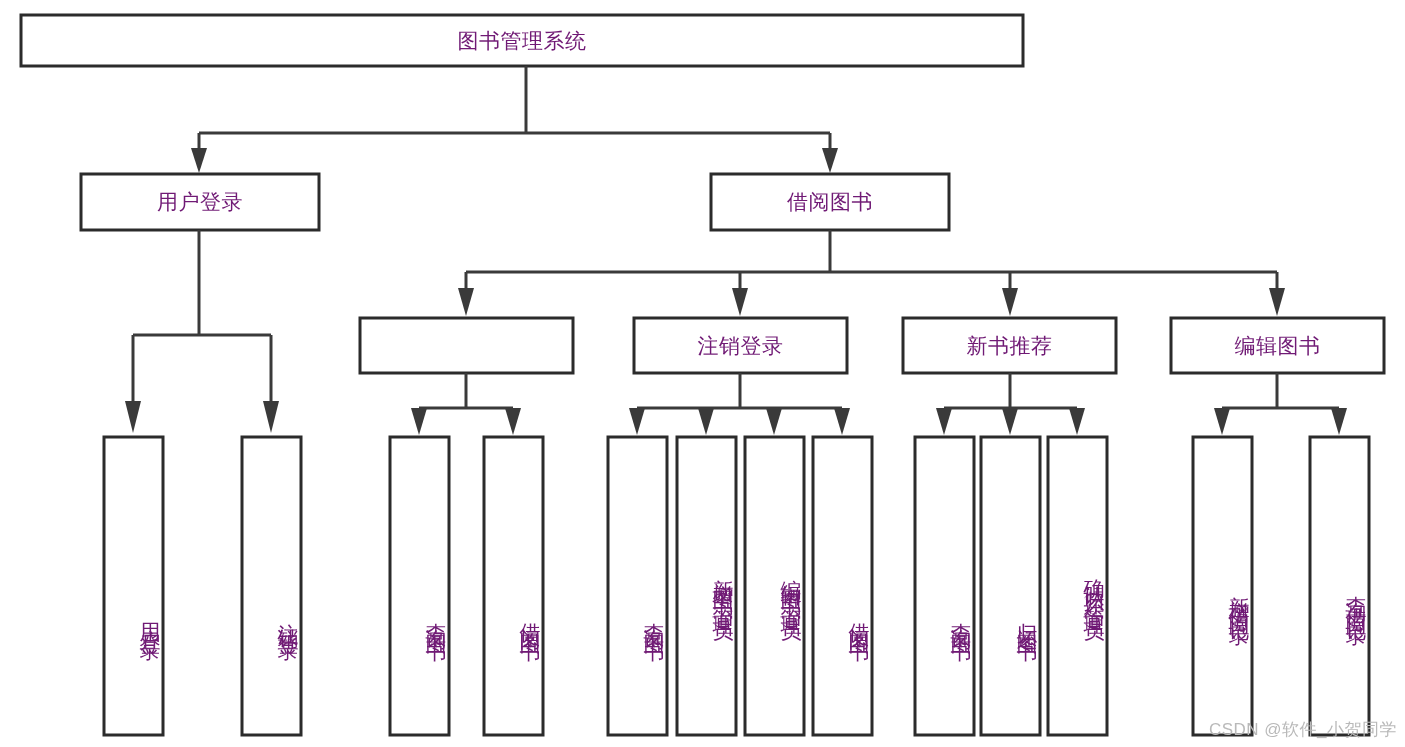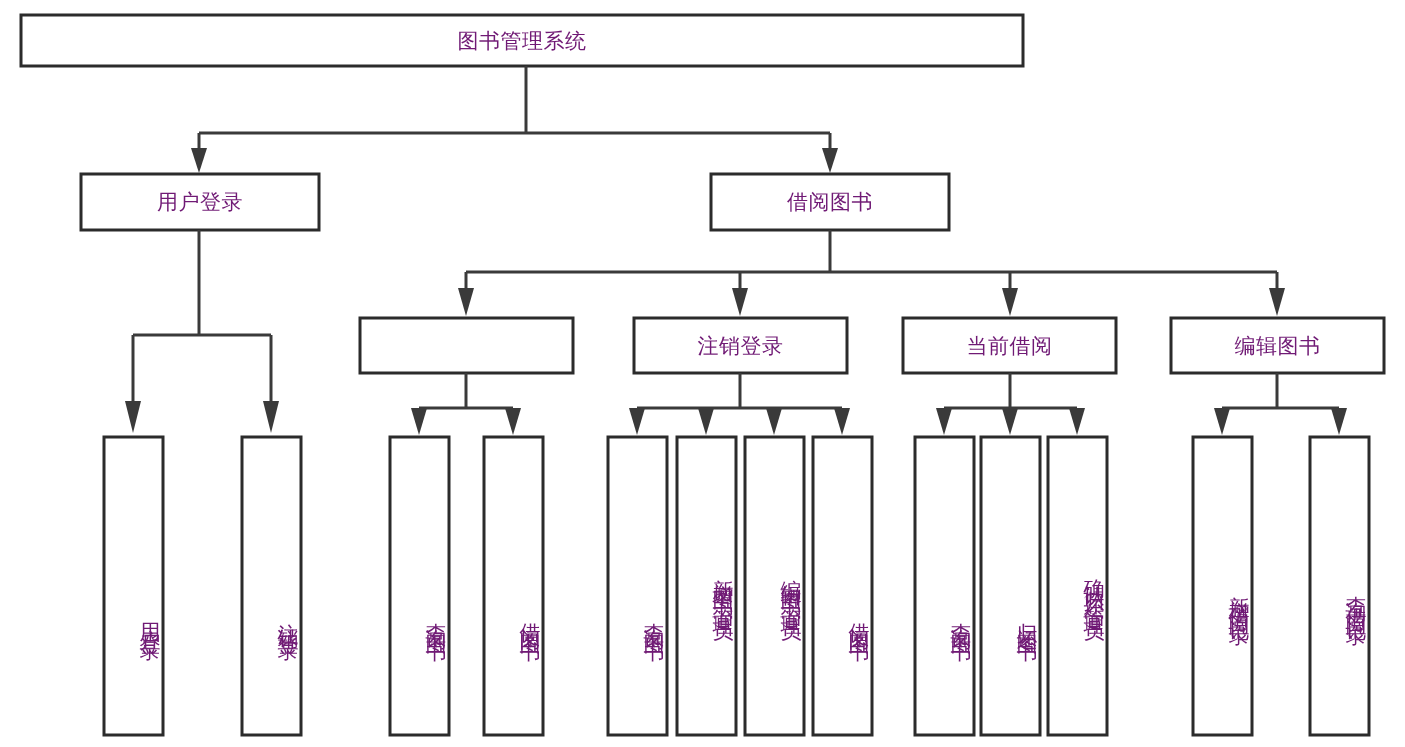"当前借阅" div.node-label { text: 当前借阅 -> 新书推荐 }
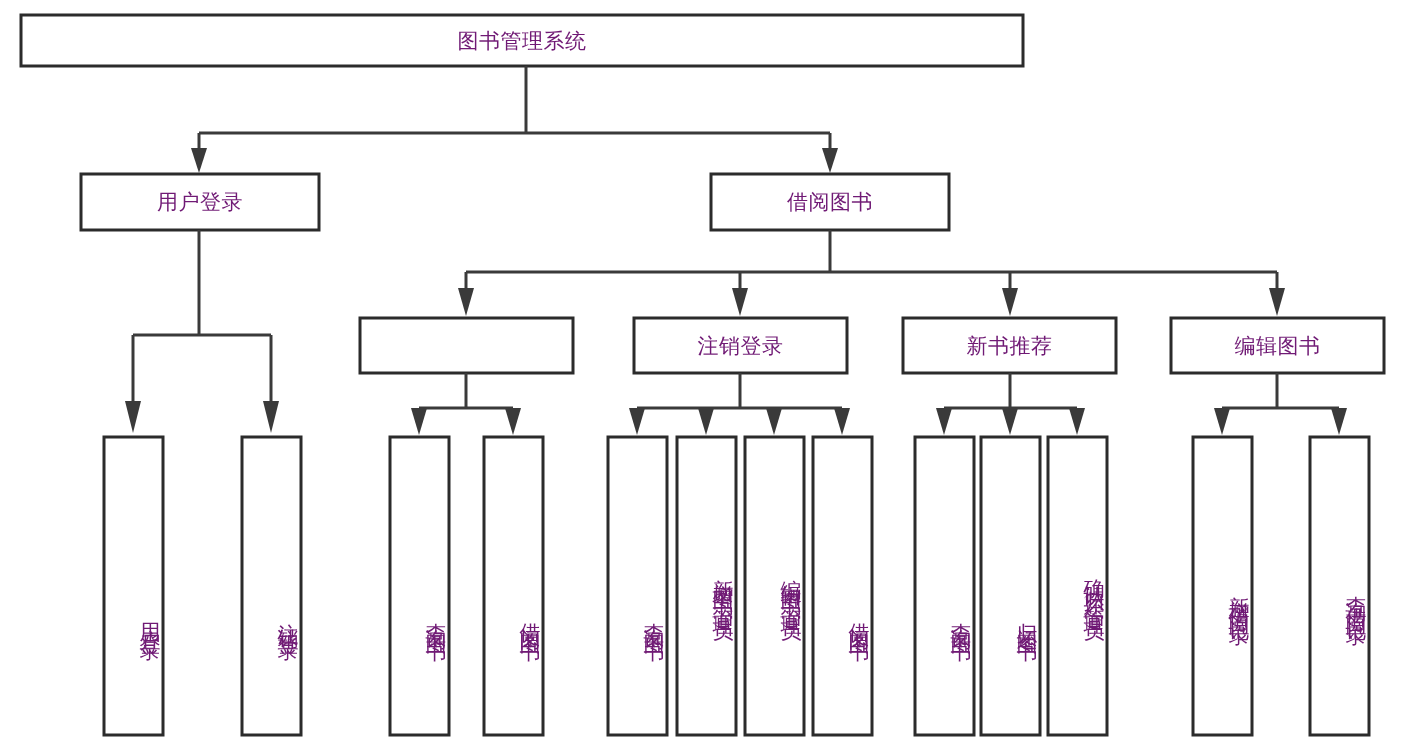"CSDN @软件_小贺同学" div { html: none -> <div>CSDN @软件_小贺同学</div> }
